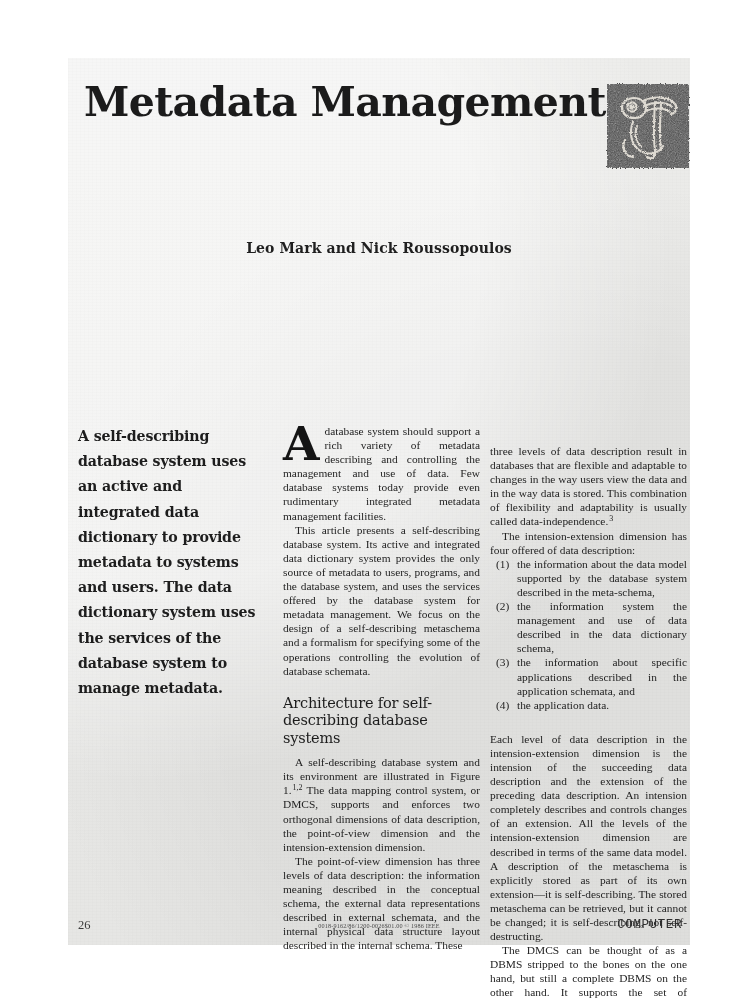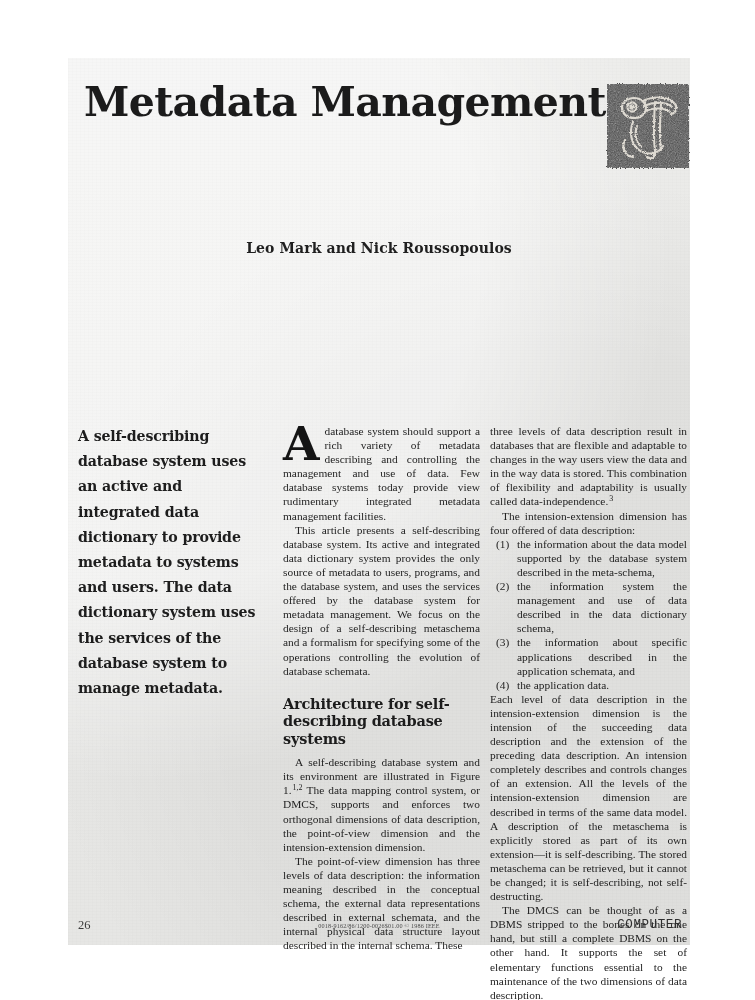"database system should support a" span { text: view -> even }
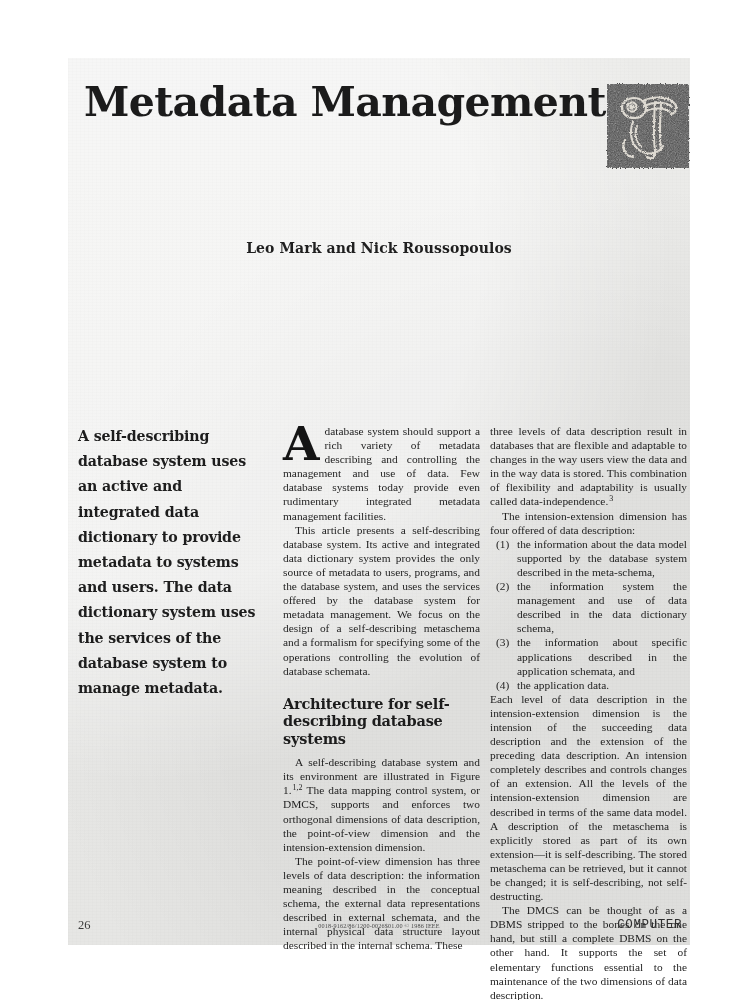"three levels of data description" .text-col p.no-indent { margin-top: none -> 20px }
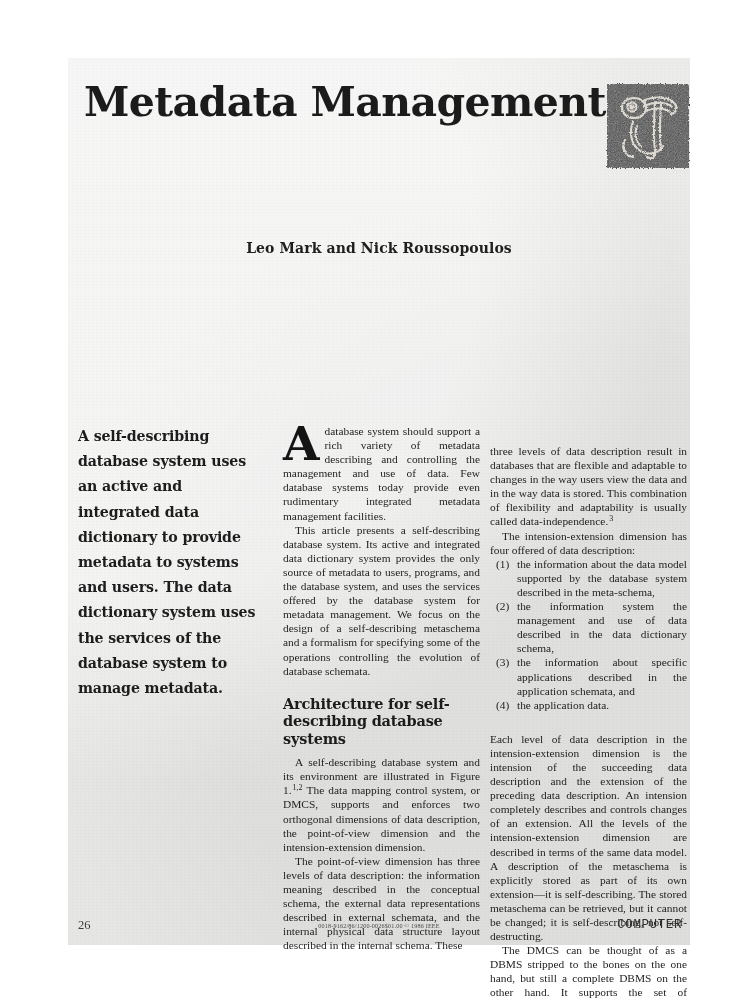"Architecture for self-describing" .section-heading { font-weight: 700 -> 400 }
